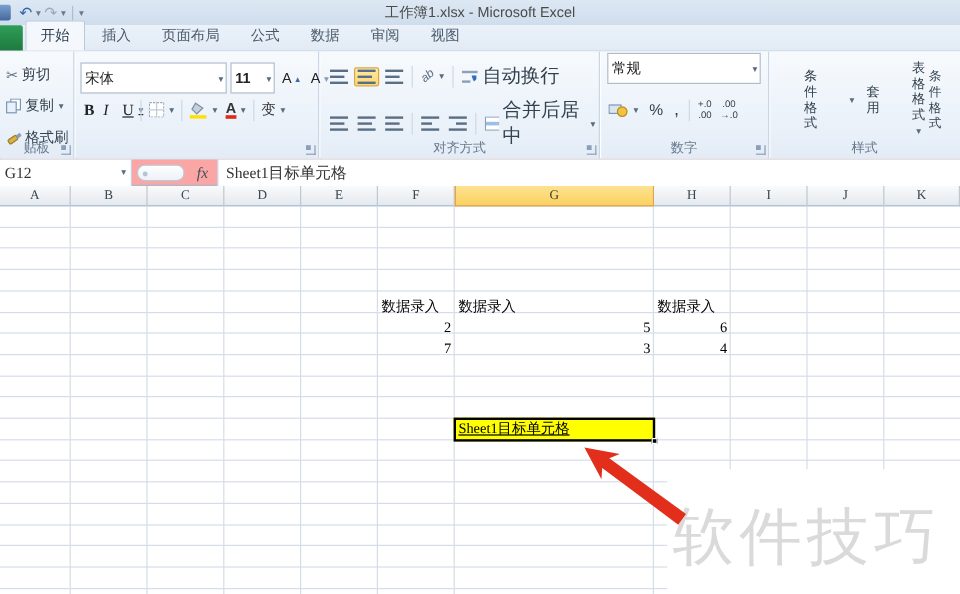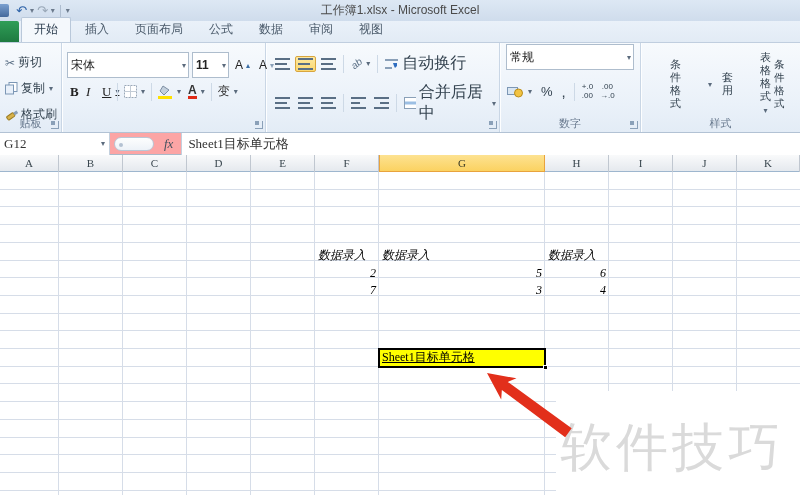"对齐方式" div.rgroup-label { html: none -> <div>对齐方式</div> }
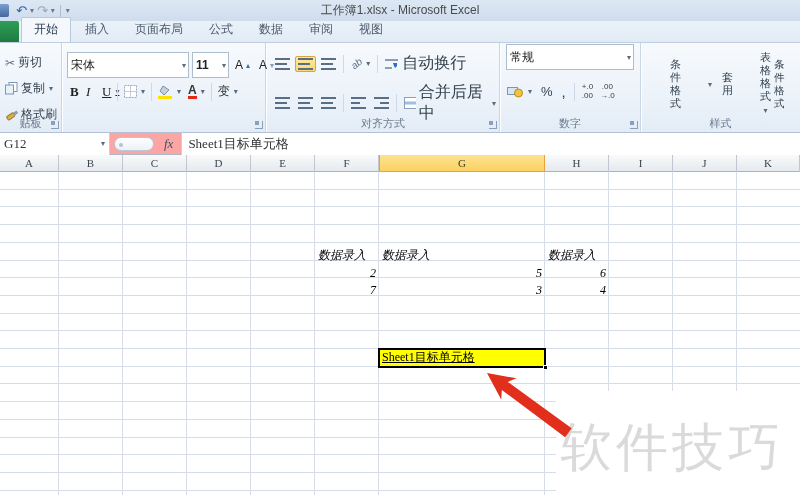"数据录入" .gcell { font-style: italic -> none }
